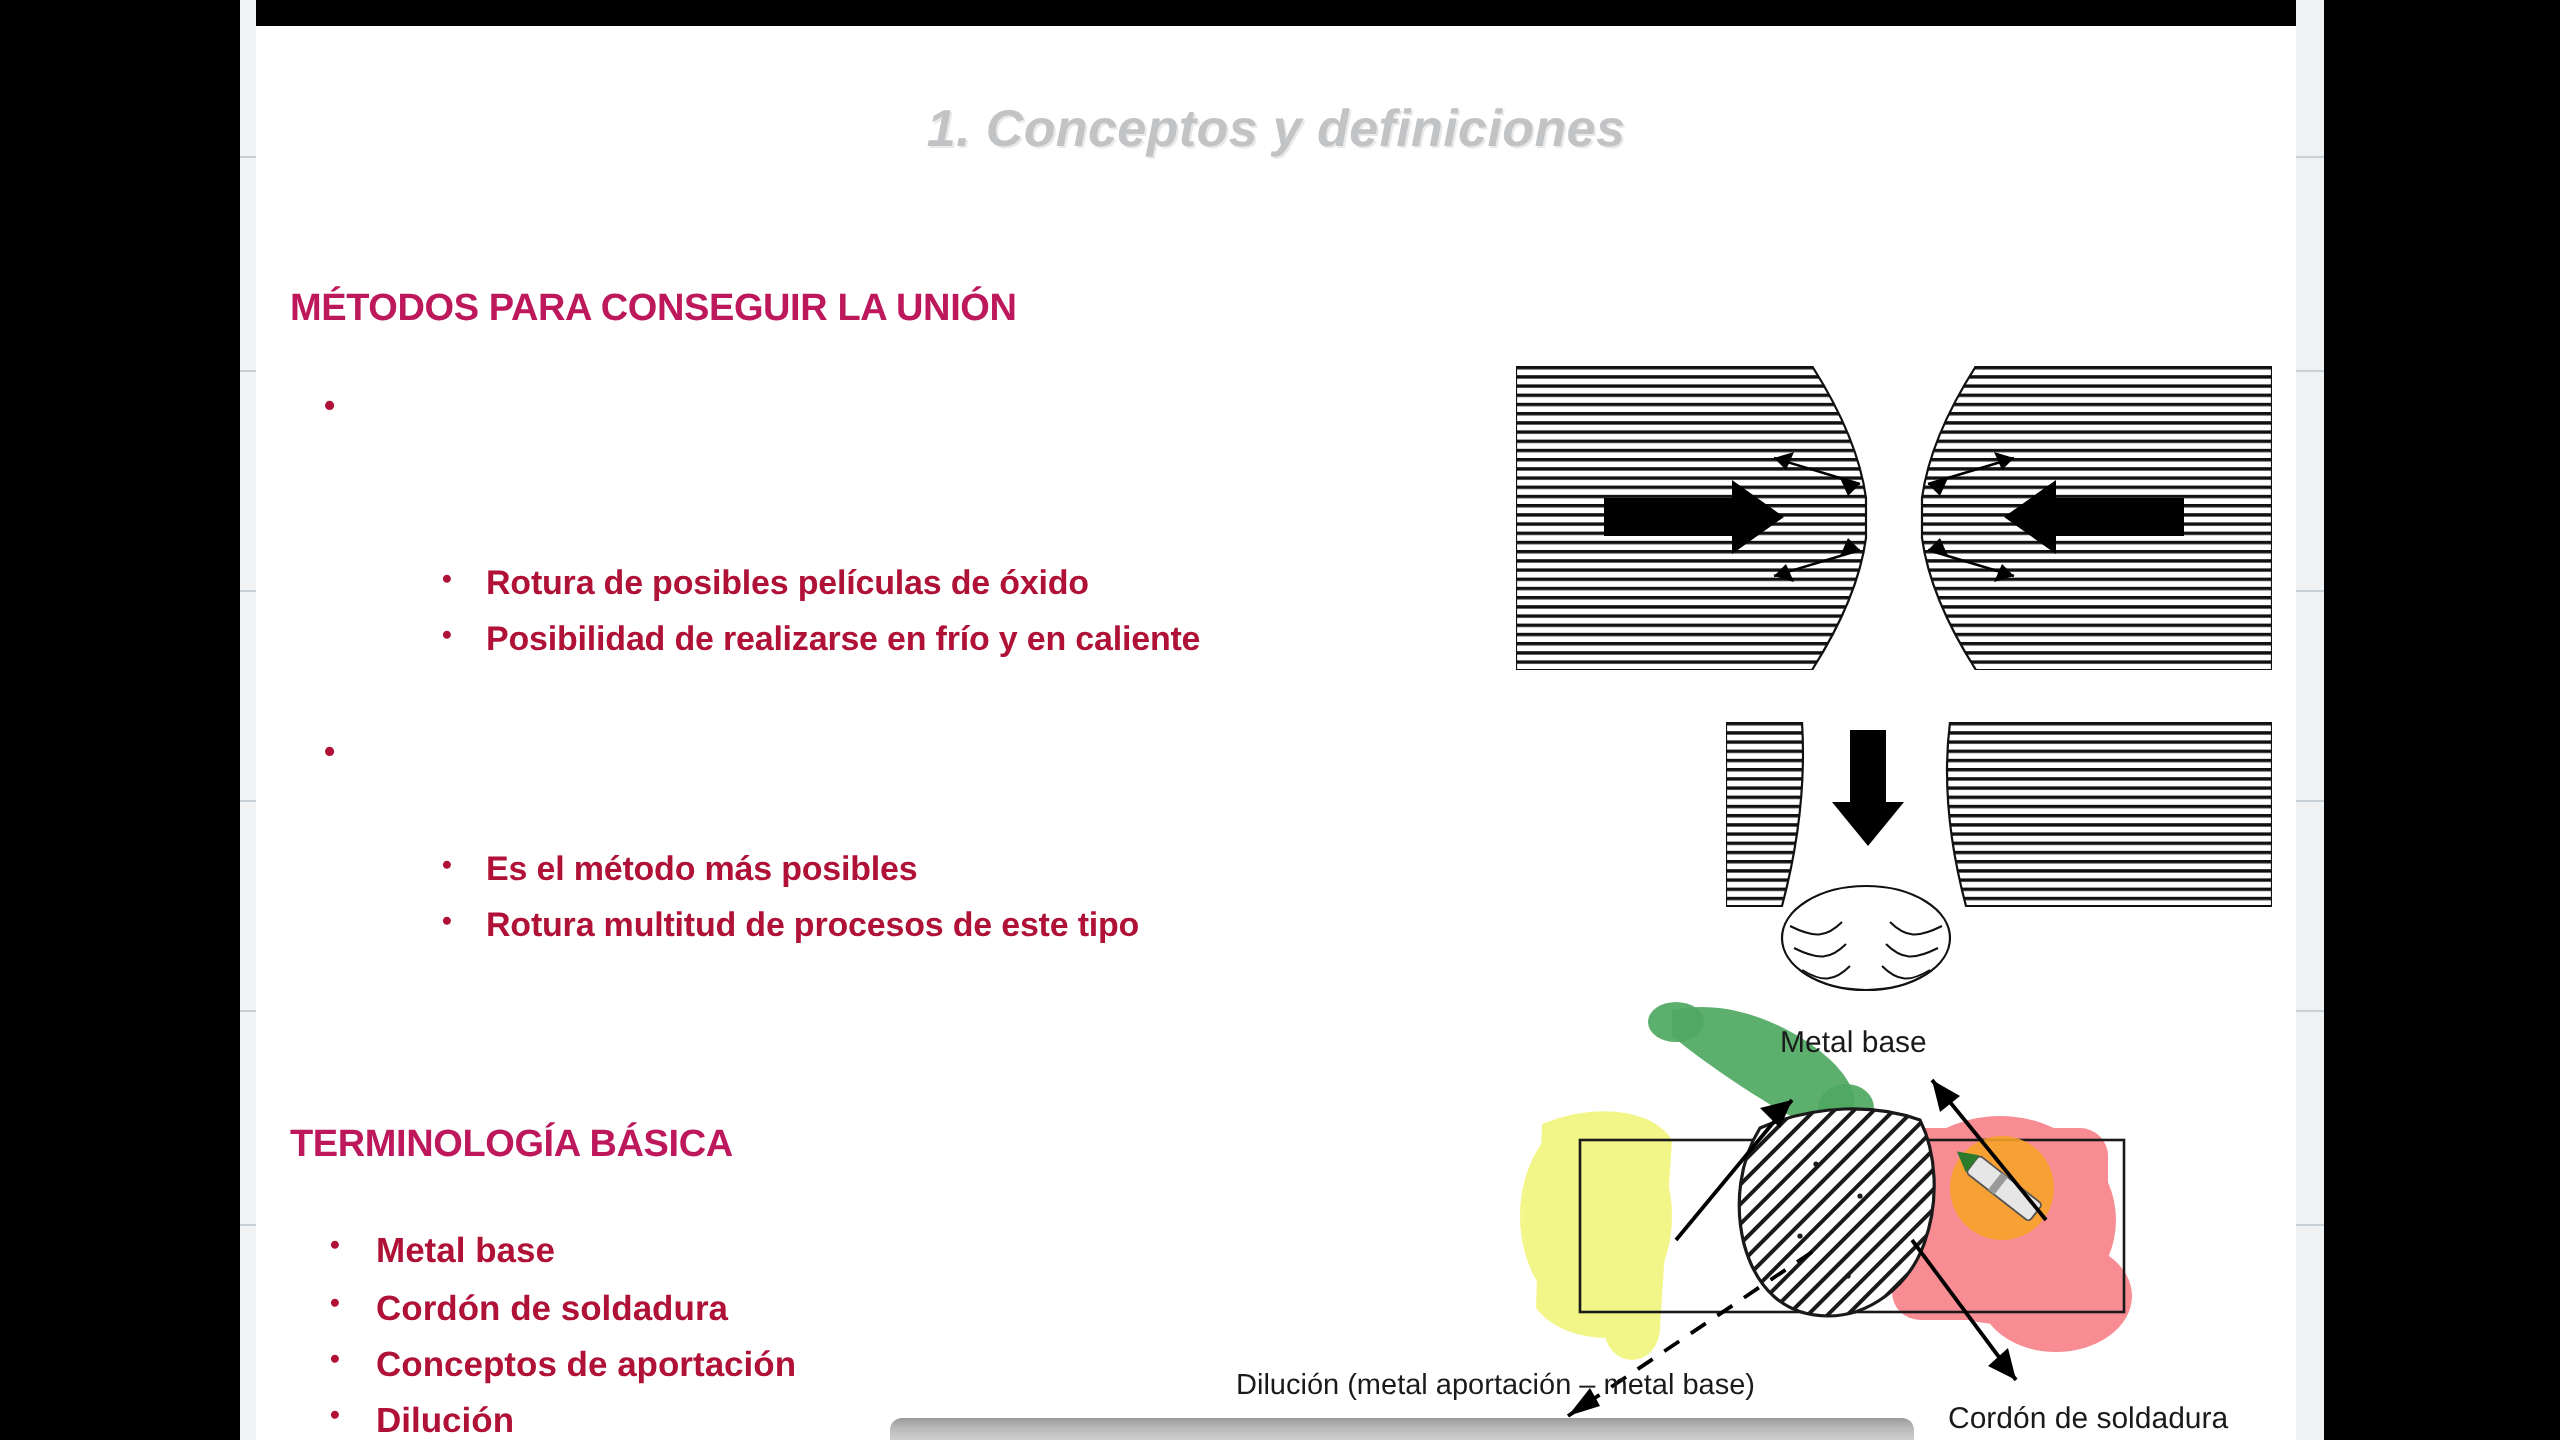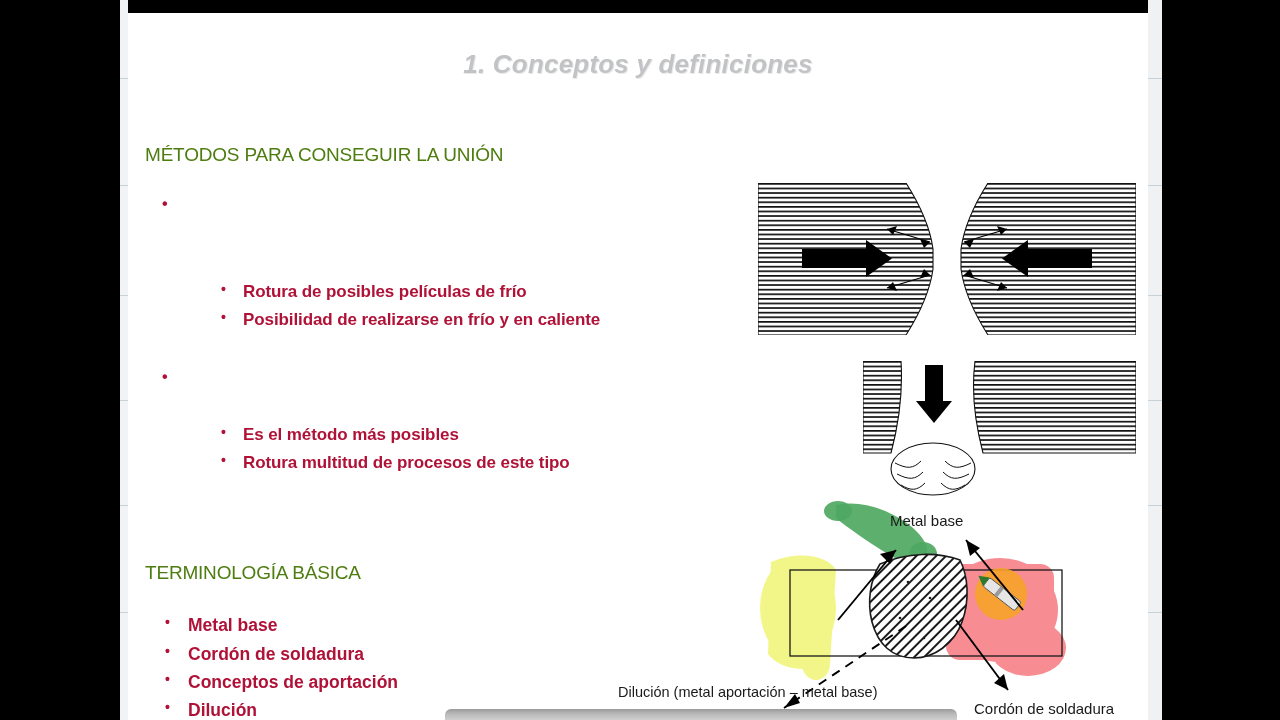"MÉTODOS PARA CONSEGUIR LA UNIÓN" .section-head { color: #4d7c0f -> #be185d; font-weight: normal -> bold }
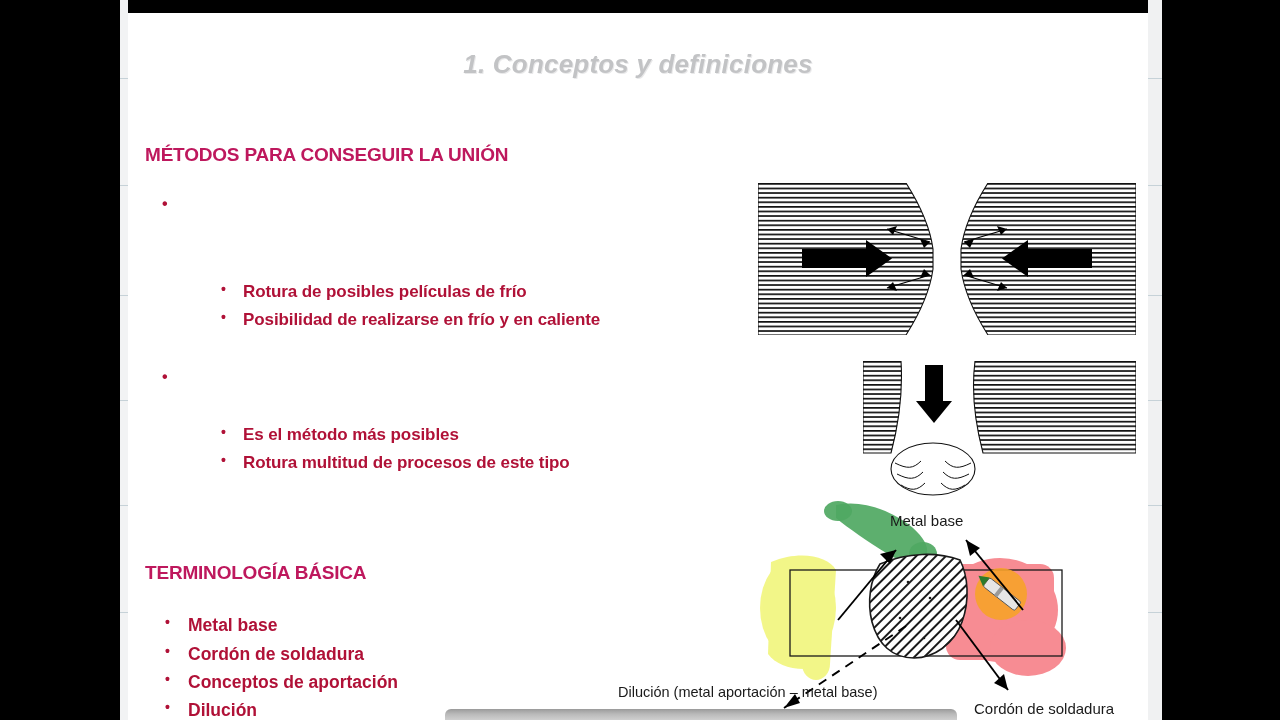"Rotura de posibles películas de" span { text: frío -> óxido }
